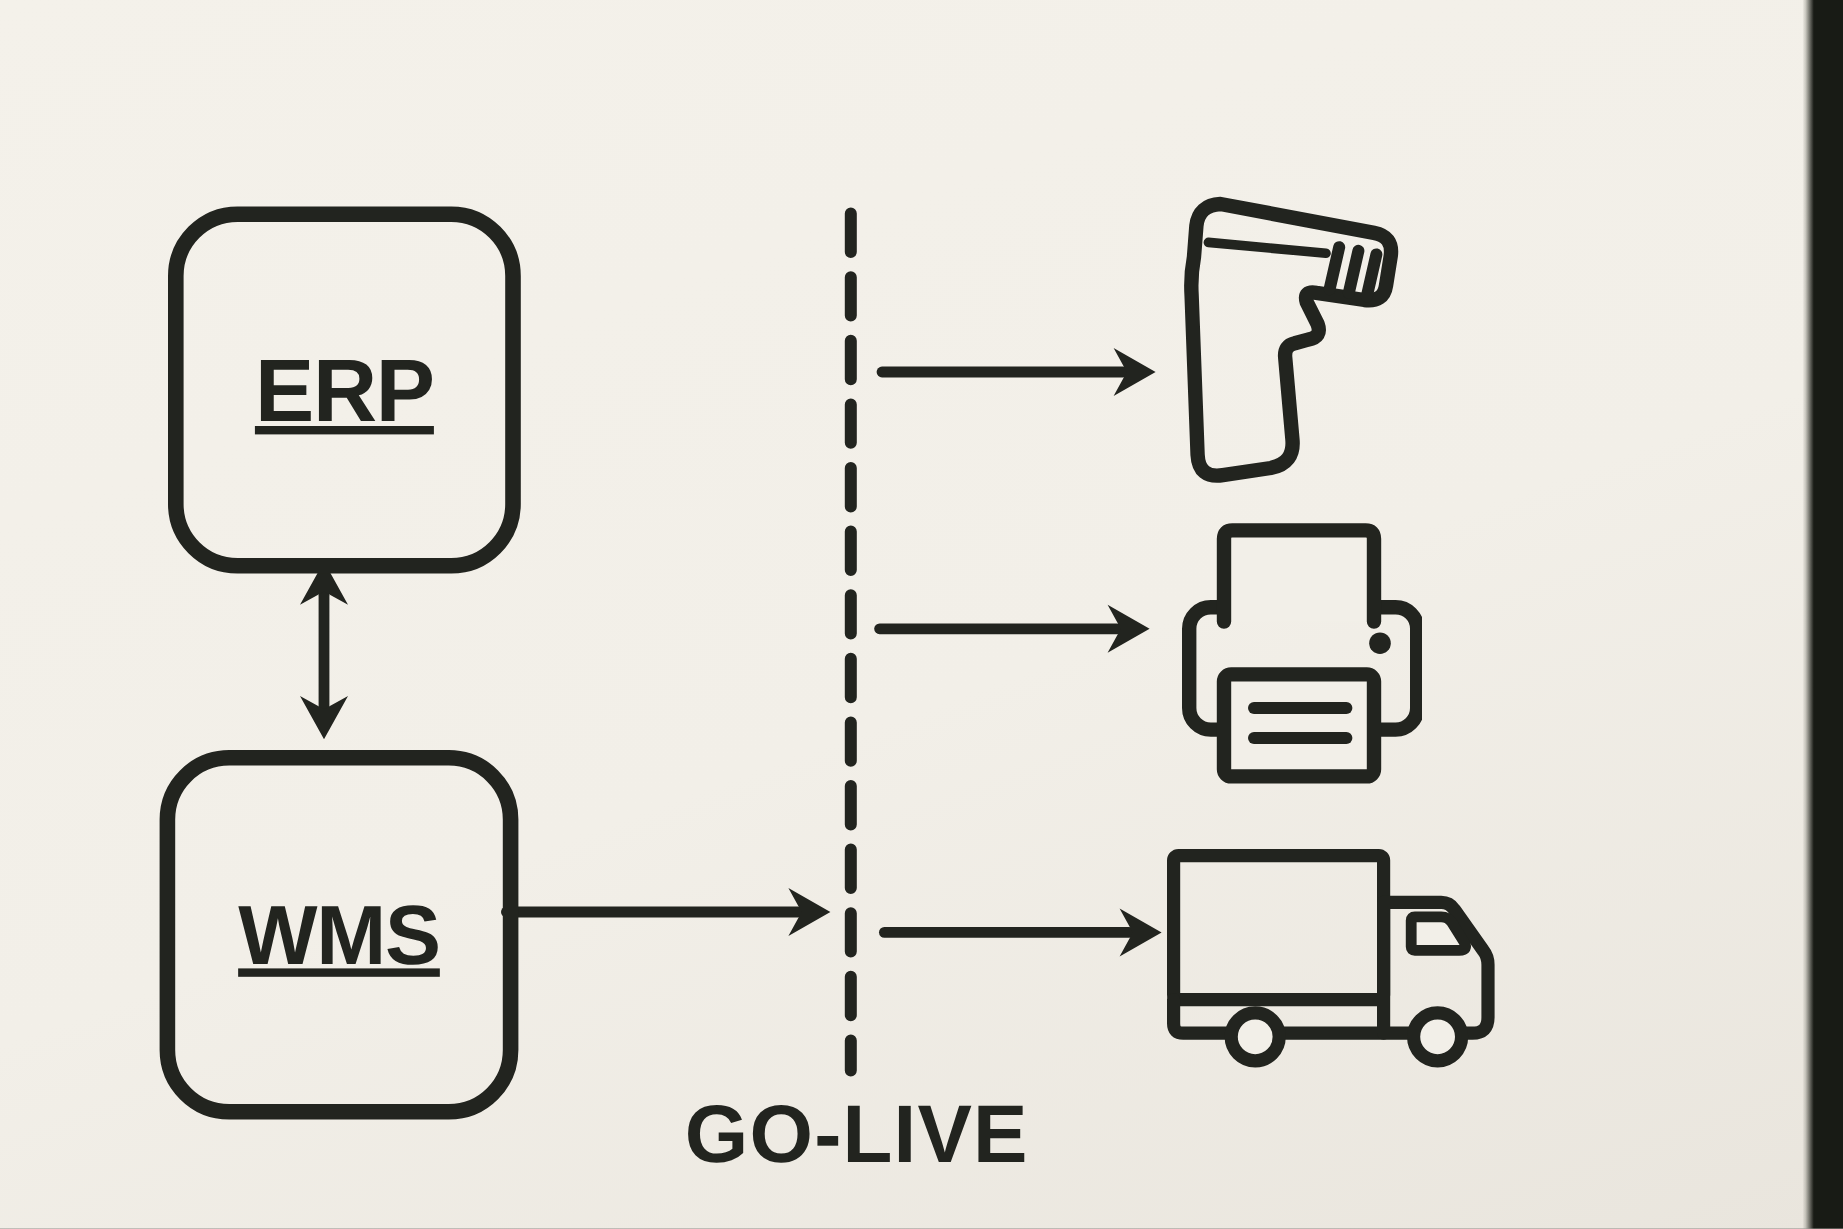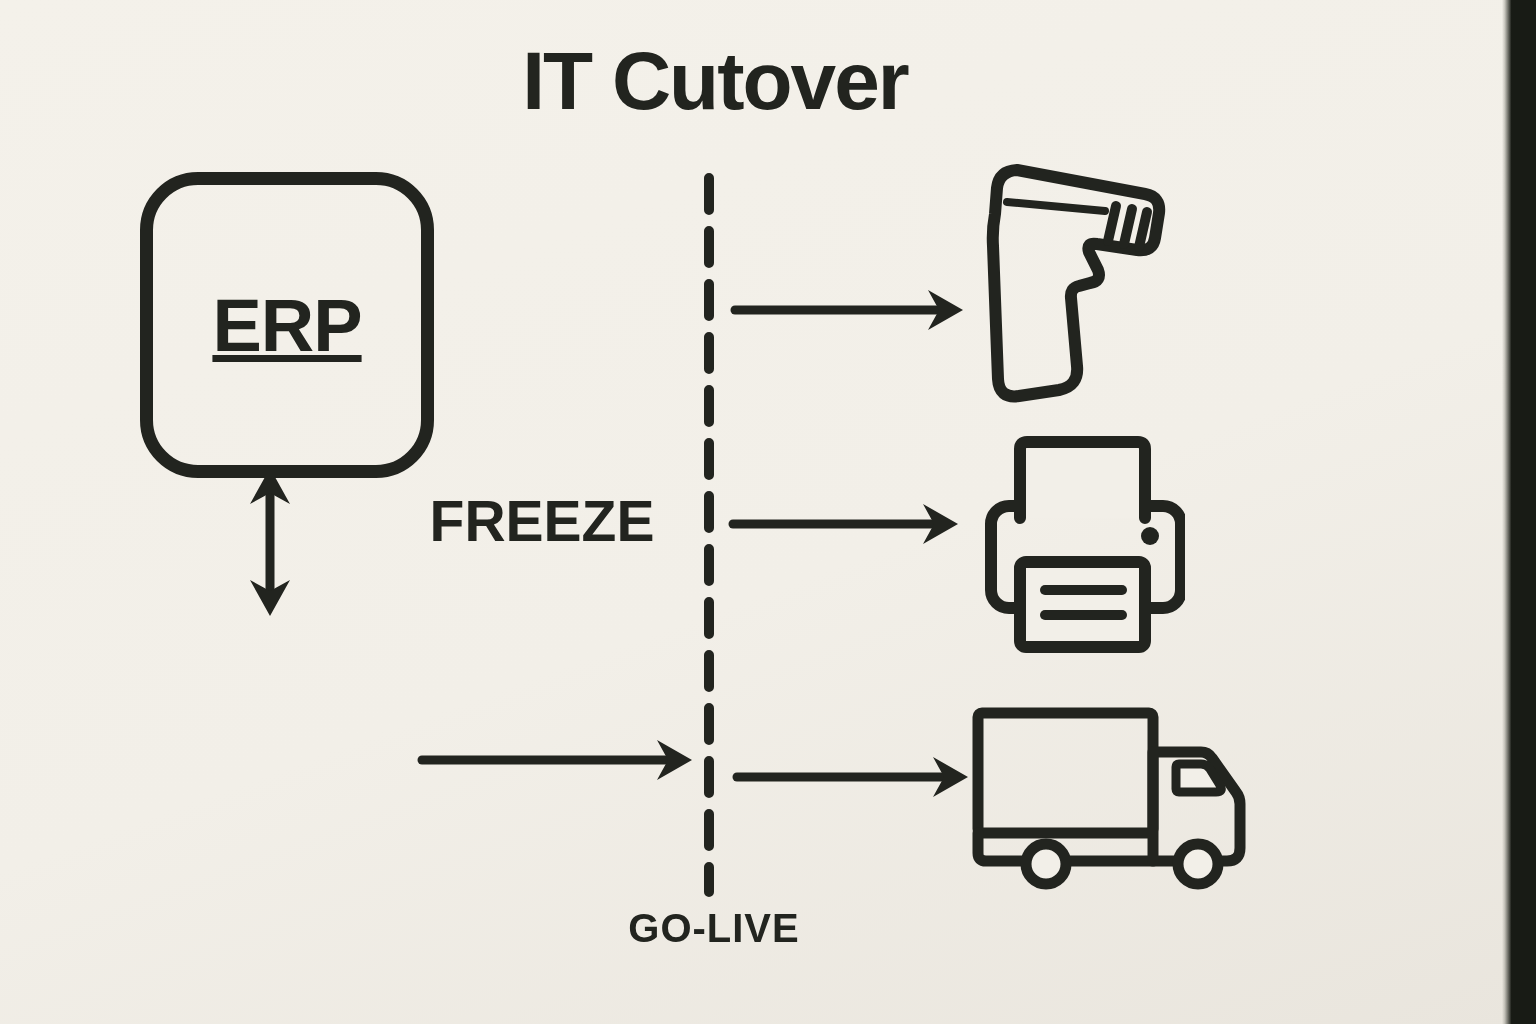"IT Cutover" div.abs { html: <div>IT Cutover</div> -> none }
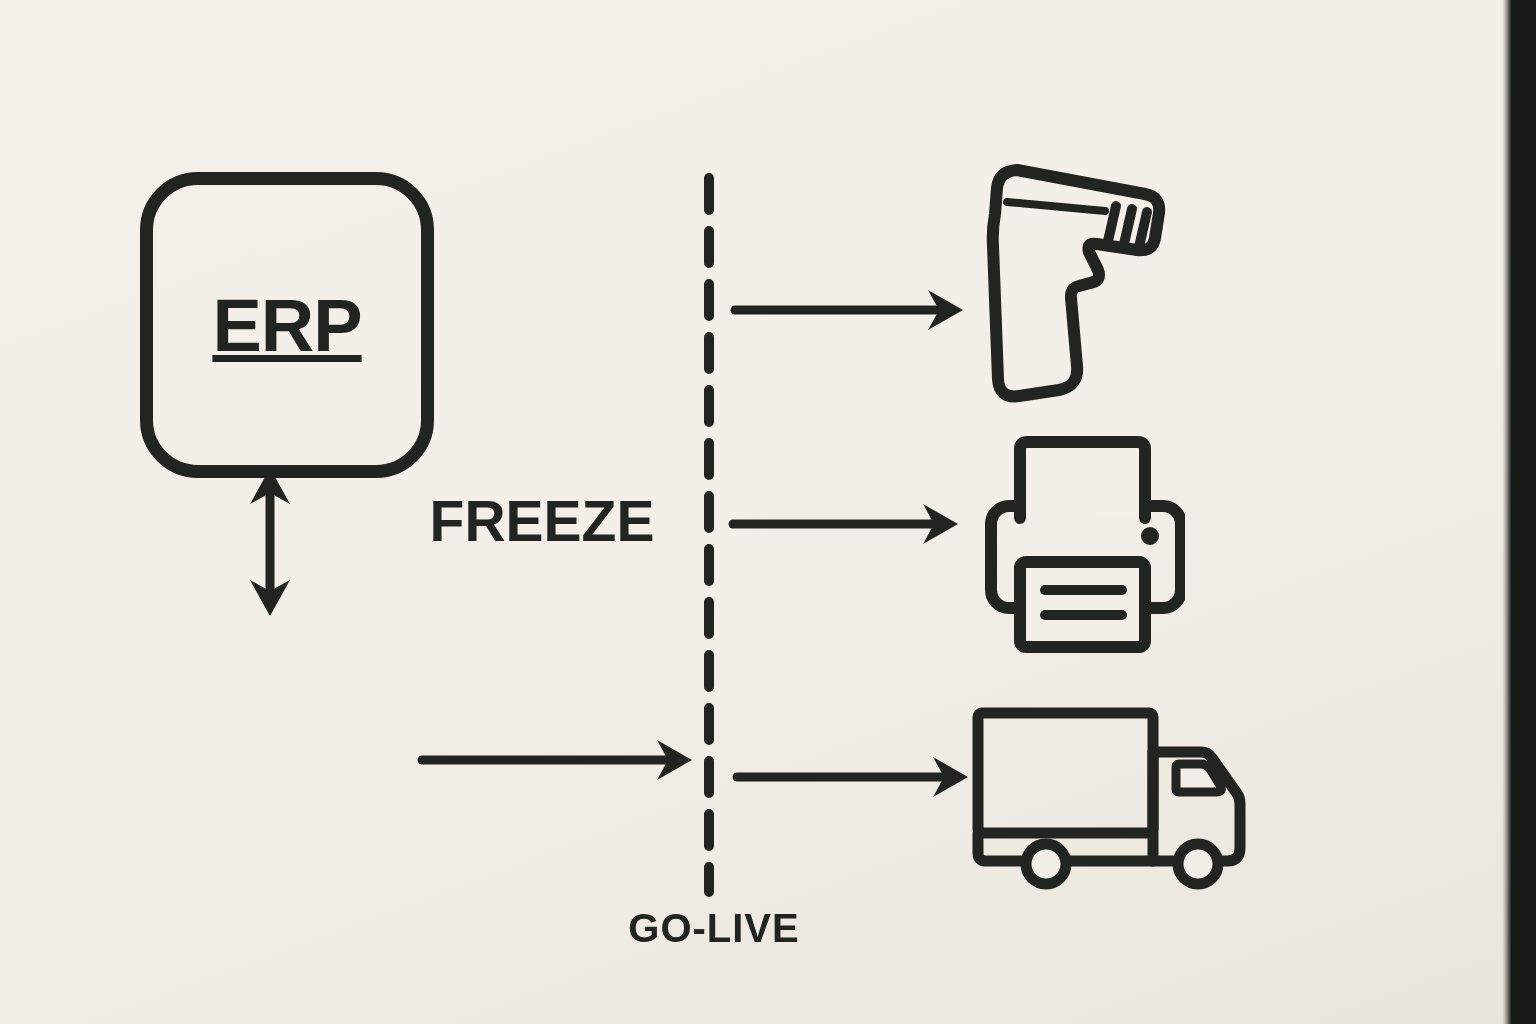"FREEZE" div.abs { html: <div>FREEZE</div> -> none }
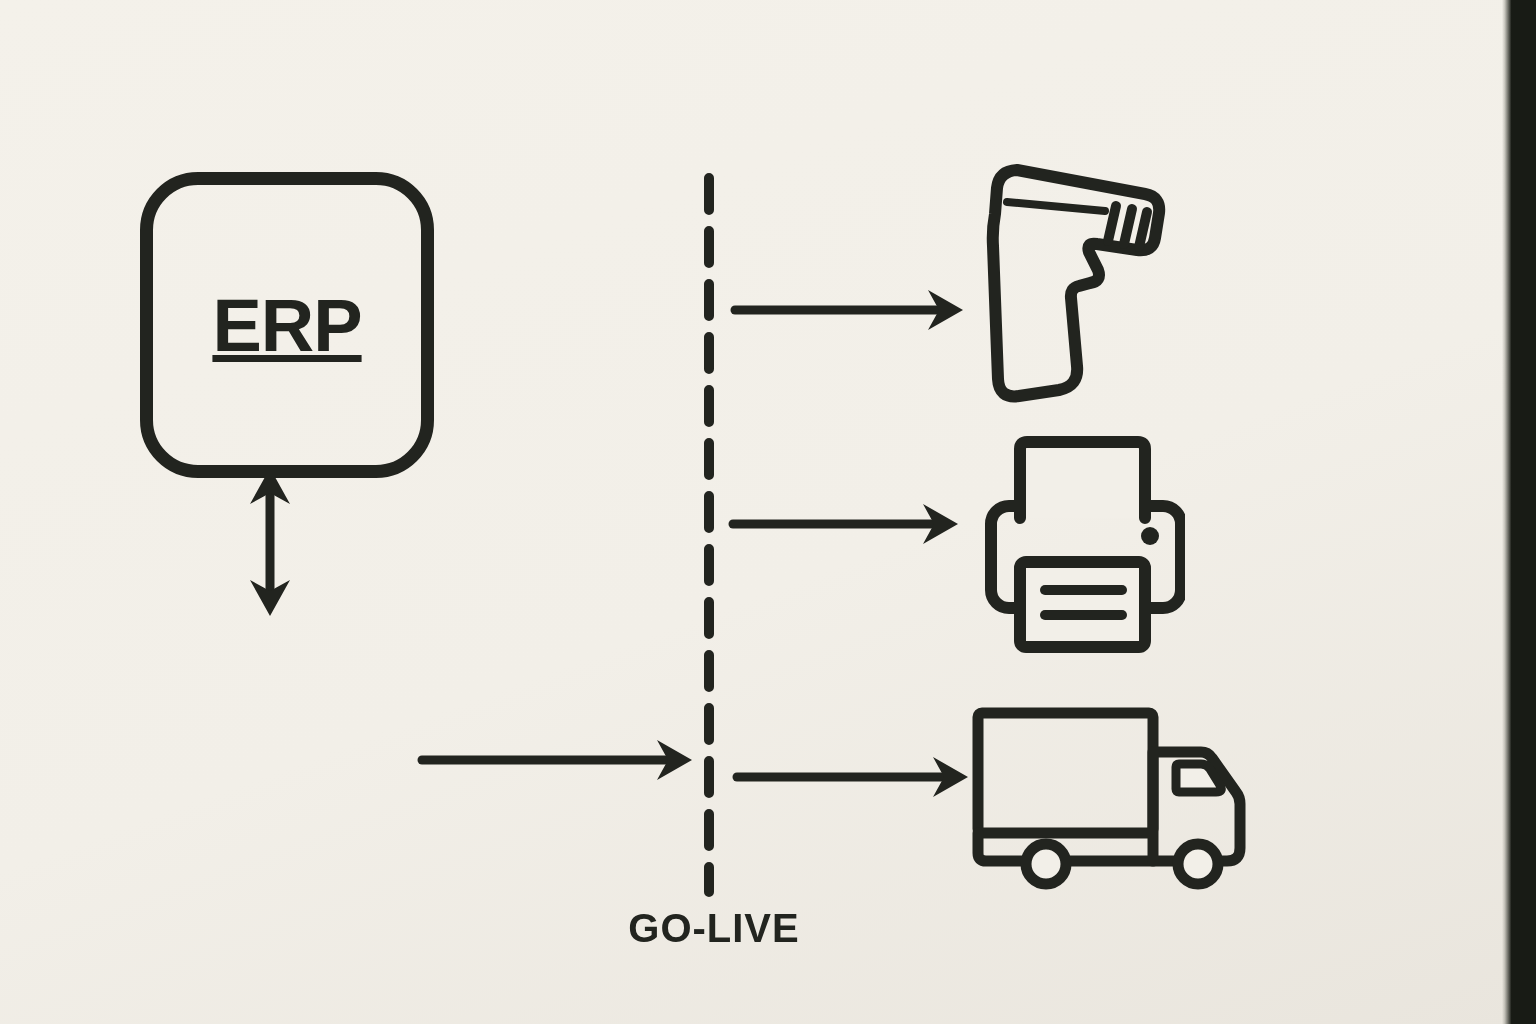"WMS" div.abs { html: none -> <div> <span>WMS</span> </div> }
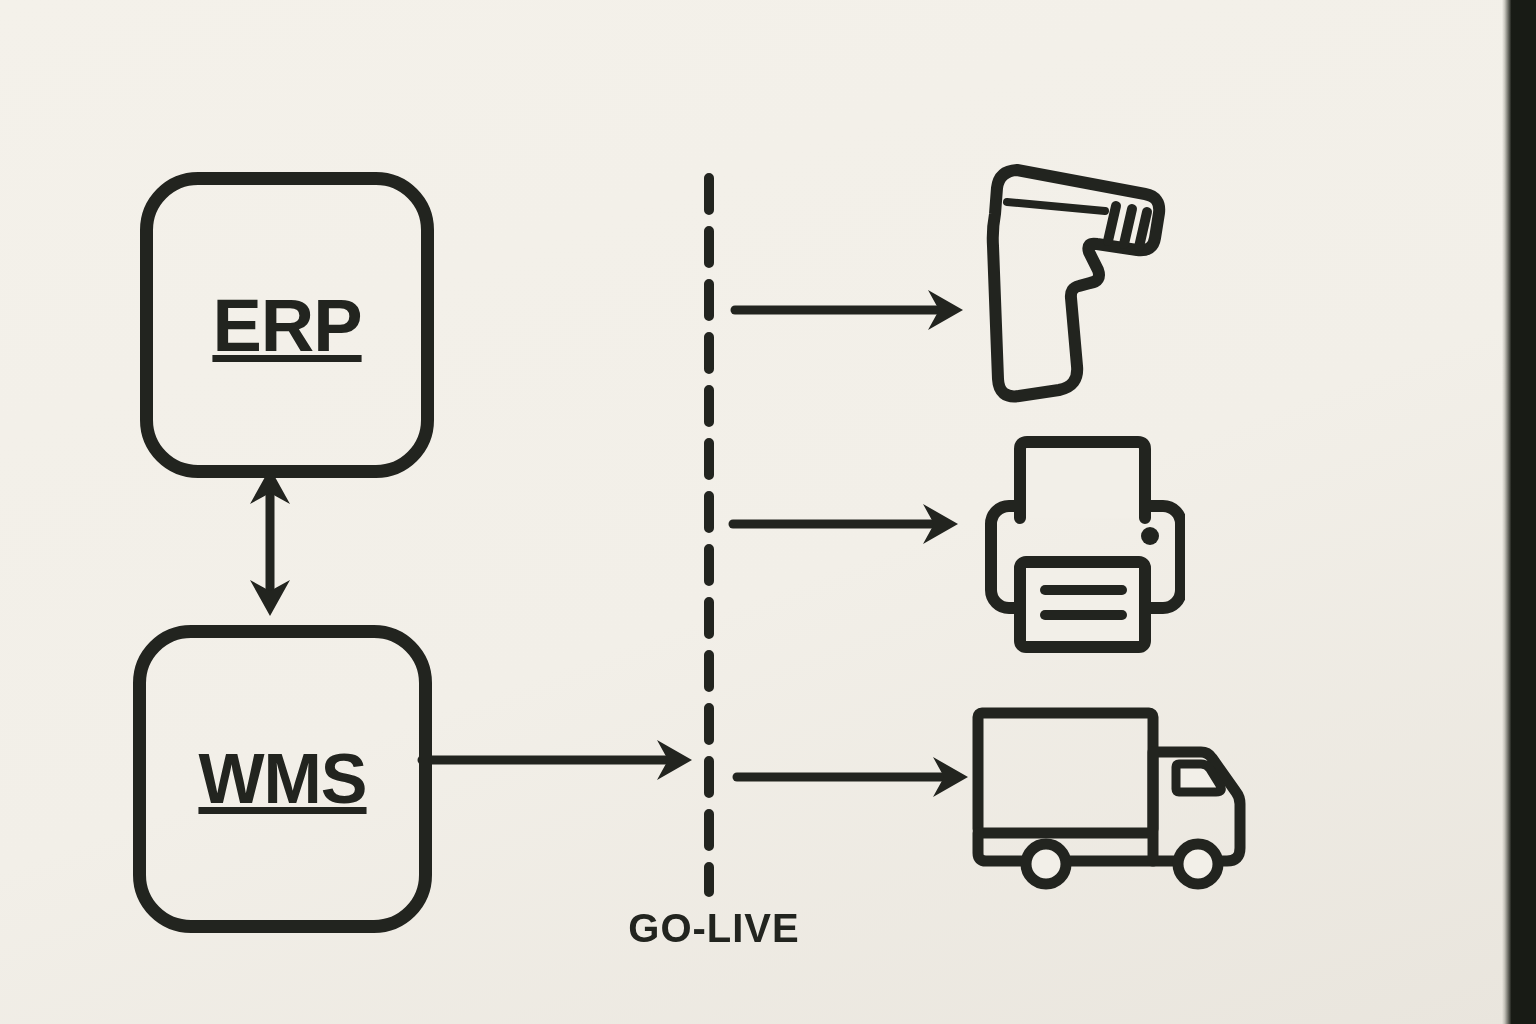"GO-LIVE" .golive { font-size: 40px -> 68px }
